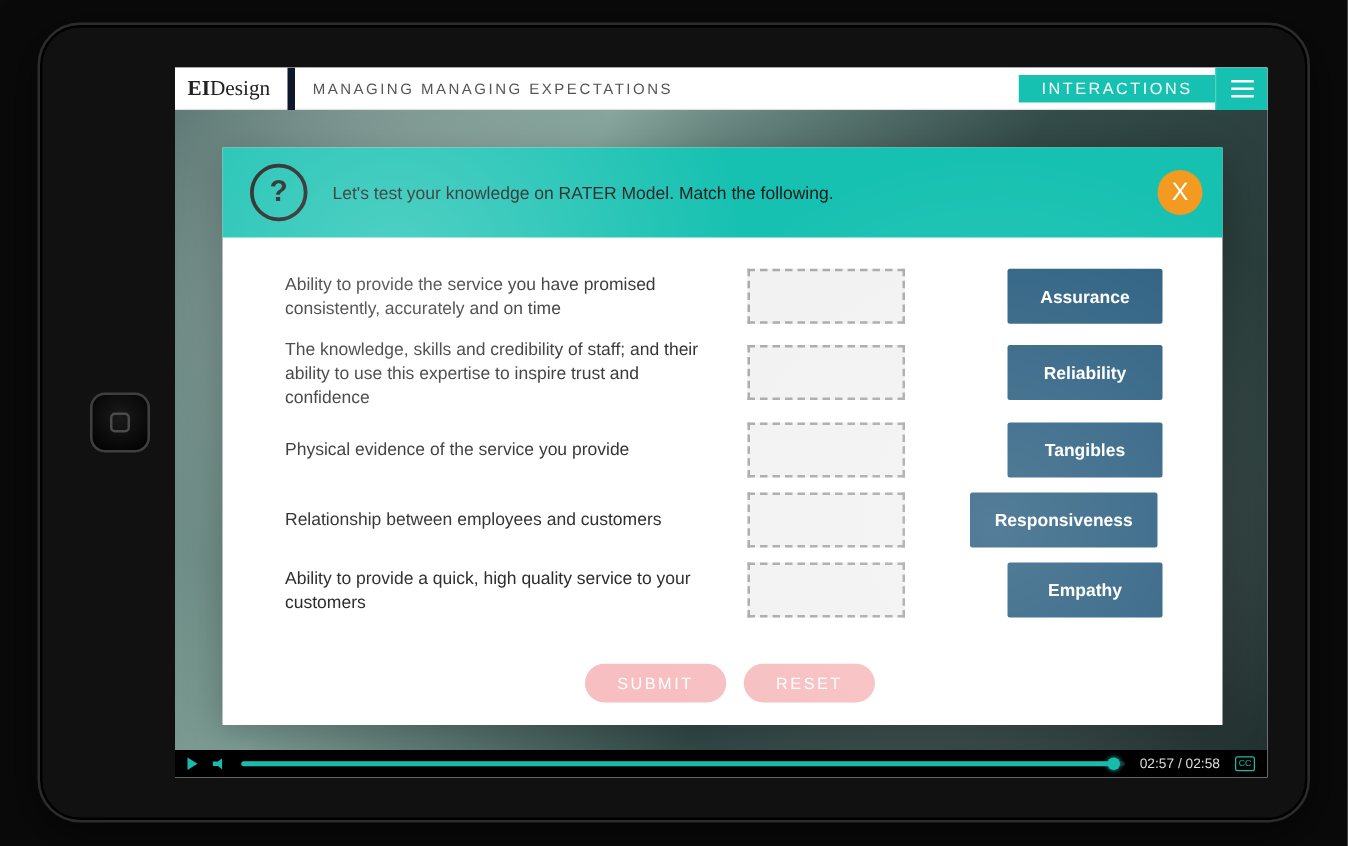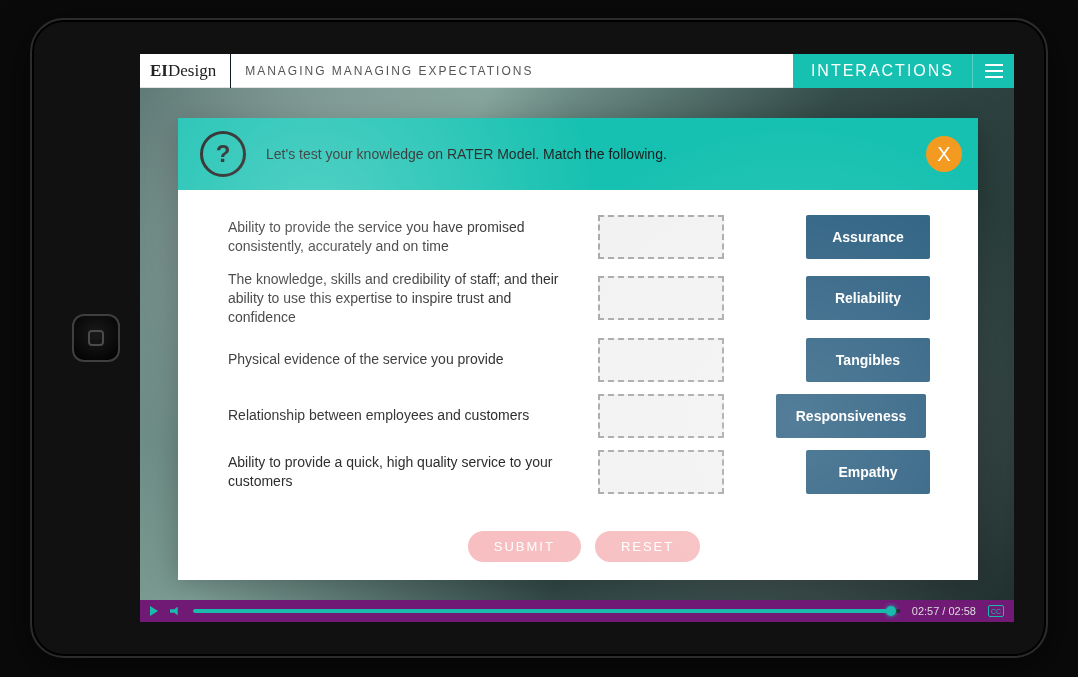"EIDesign" .brand { border-right: 1px solid #0f172a -> 6px solid #0f172a }
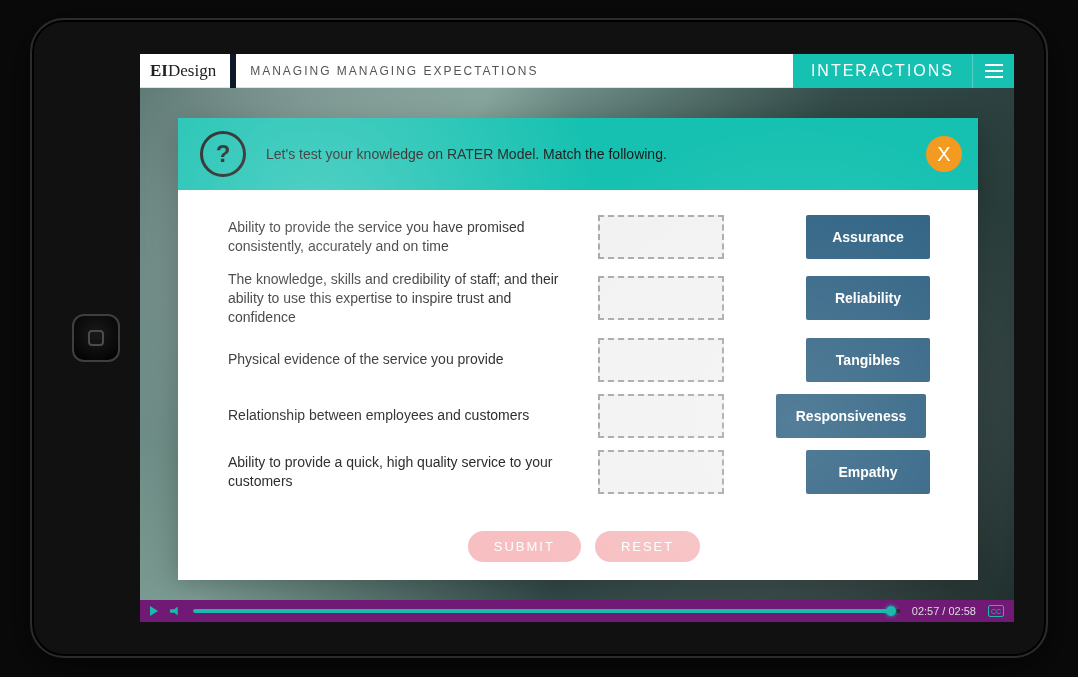"INTERACTIONS" .interactions { font-size: 16px -> 13px; height: 34px -> 22px }
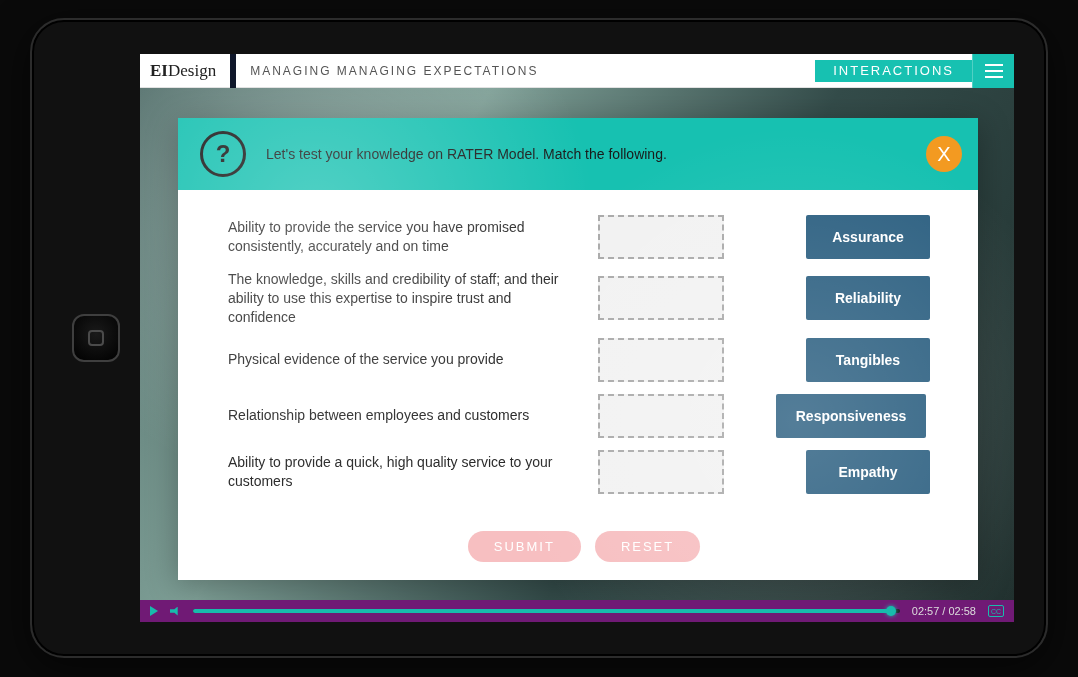"02:57 / 02:58" .player { background: #701a75 -> #000000 }
